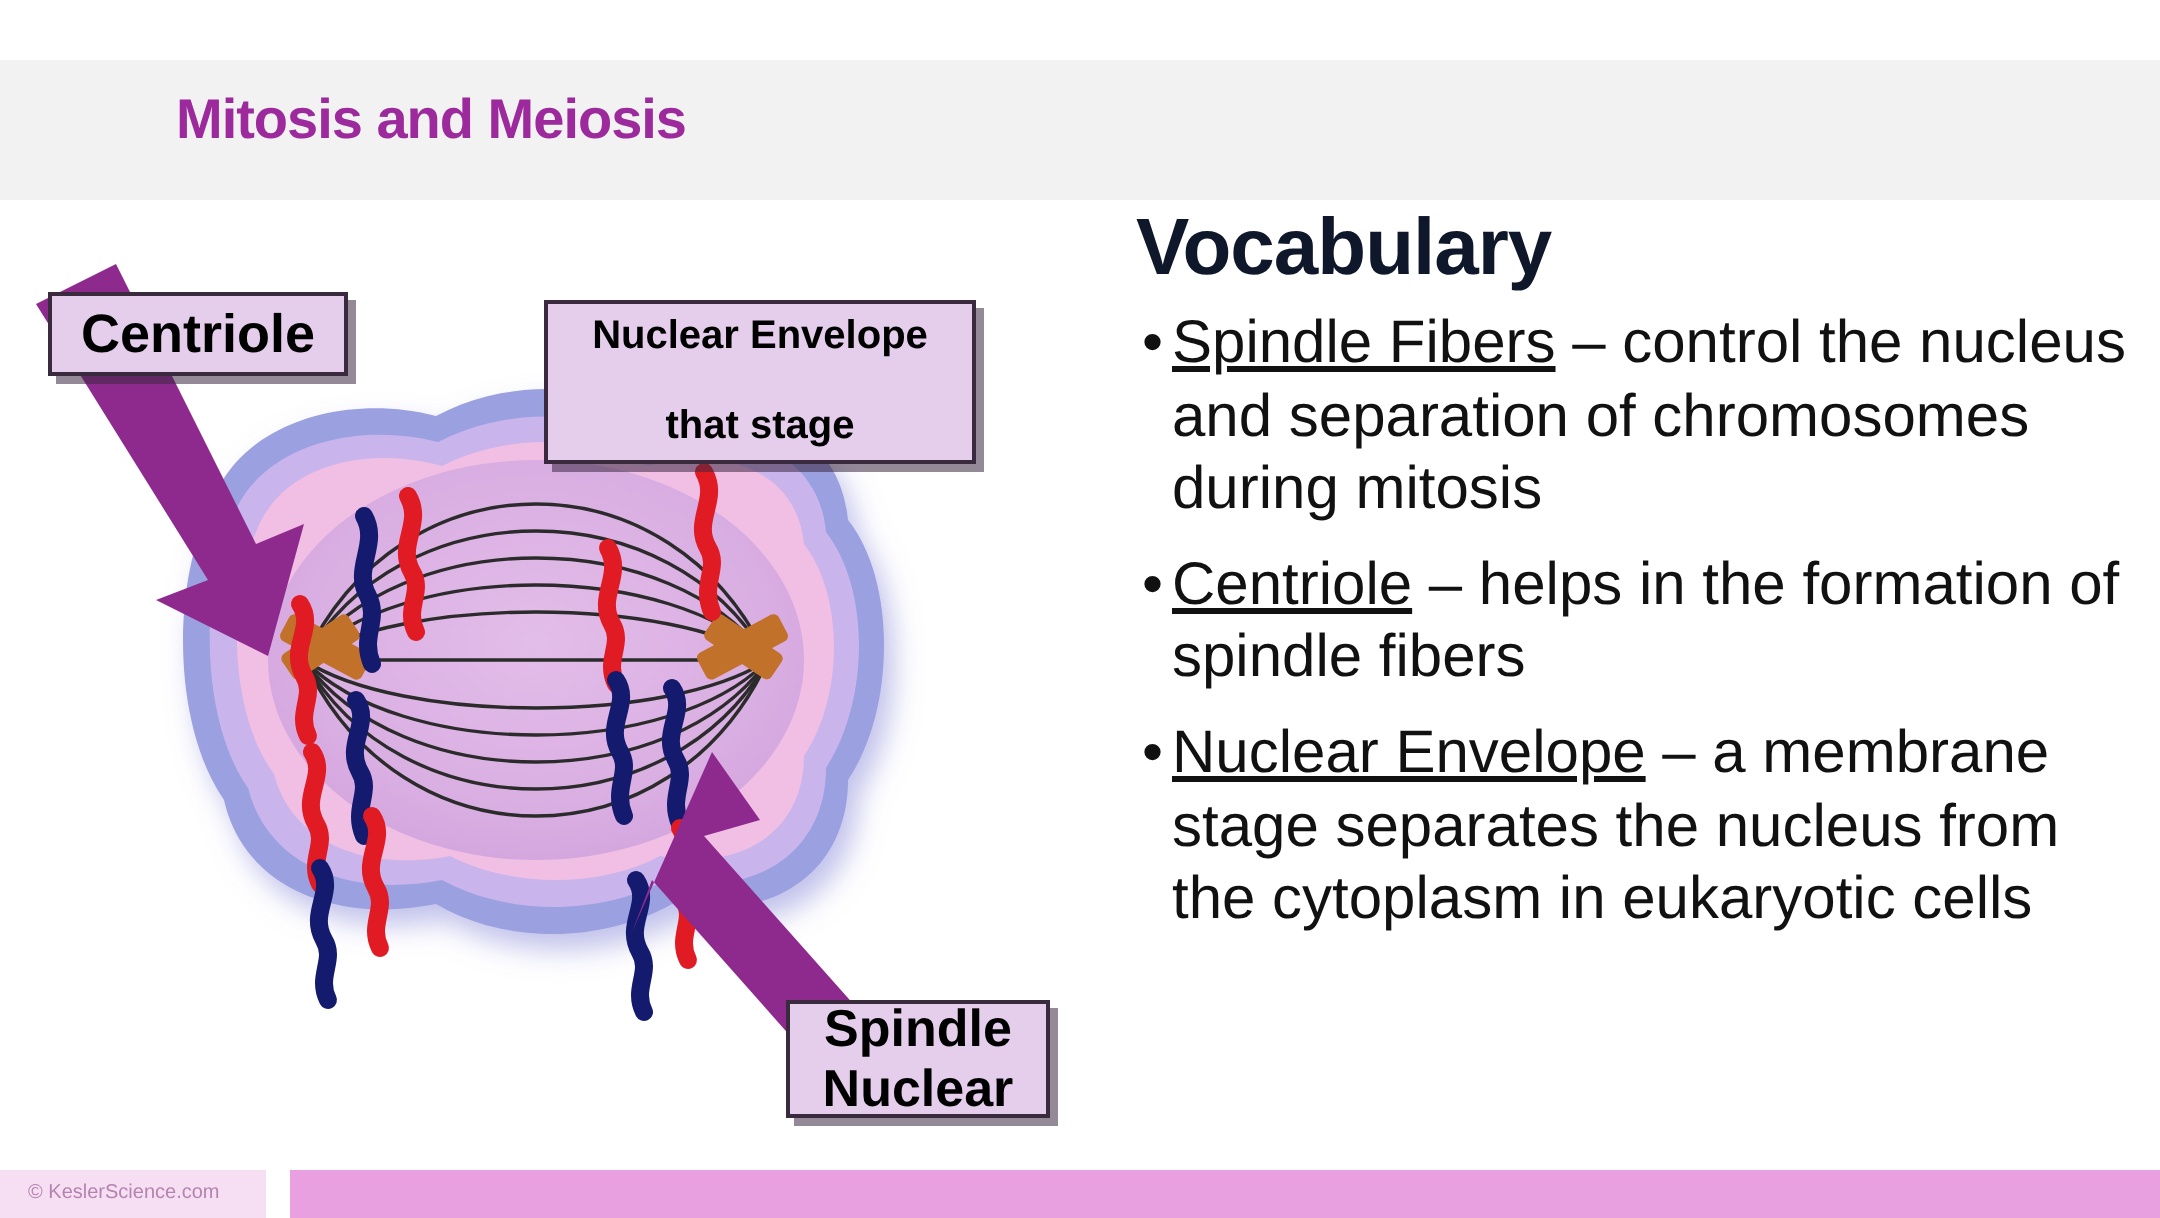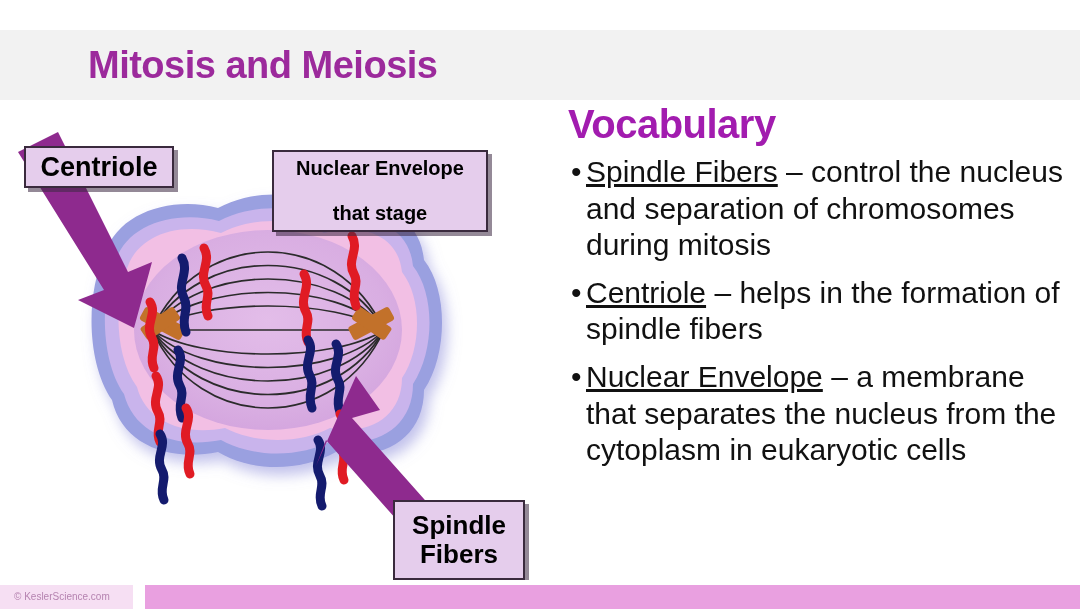"Mitosis and Meiosis" #slide-title { font-size: 38px -> 28px }
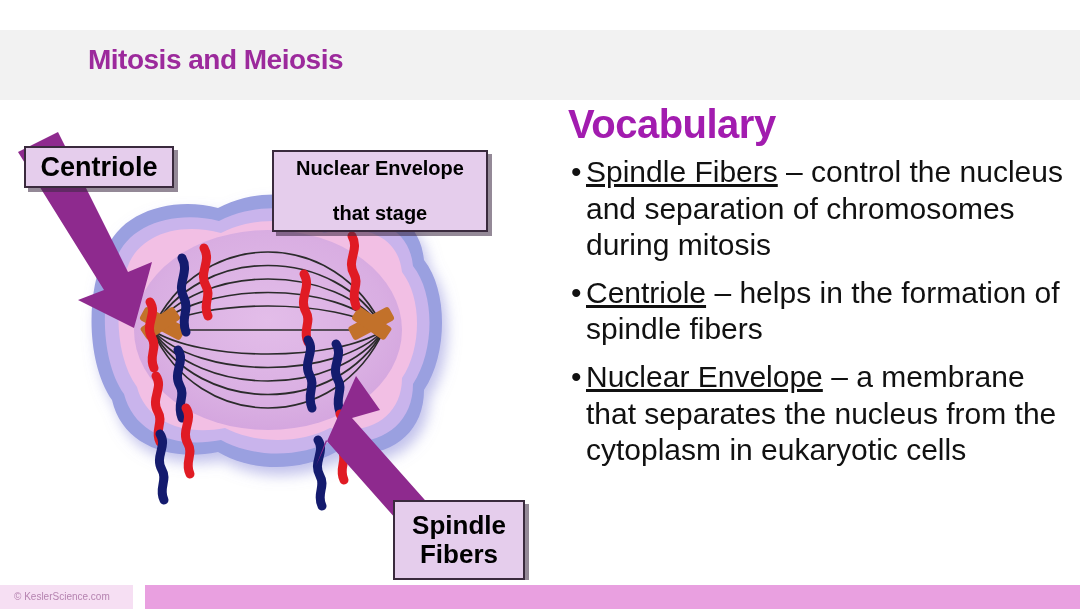"Vocabulary" #vocab-heading { color: #a21caf -> #0f172a }
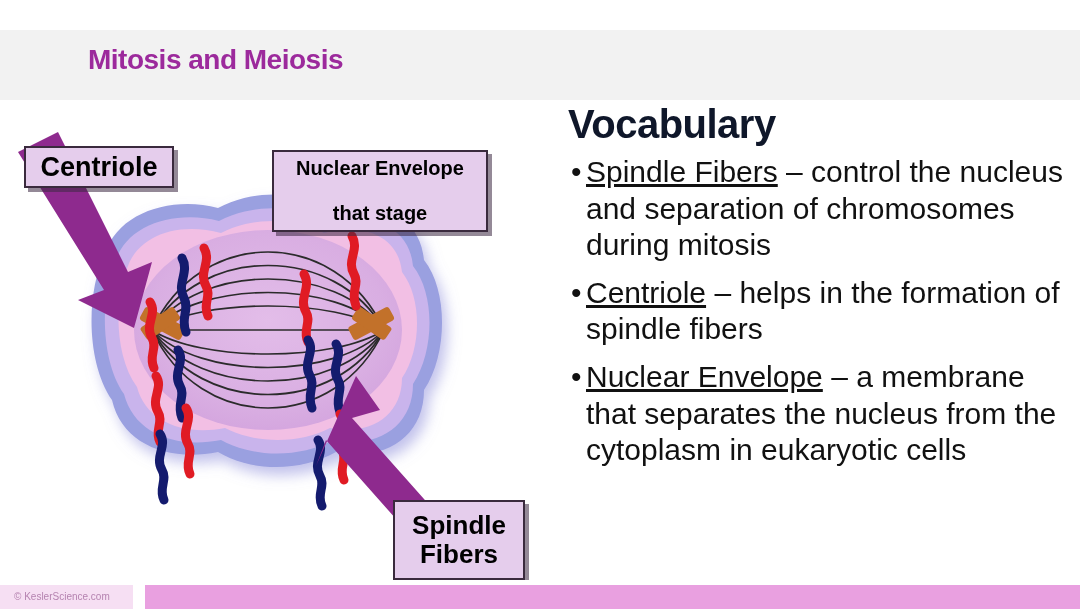"– a membrane that separates" span { text: that -> stage }
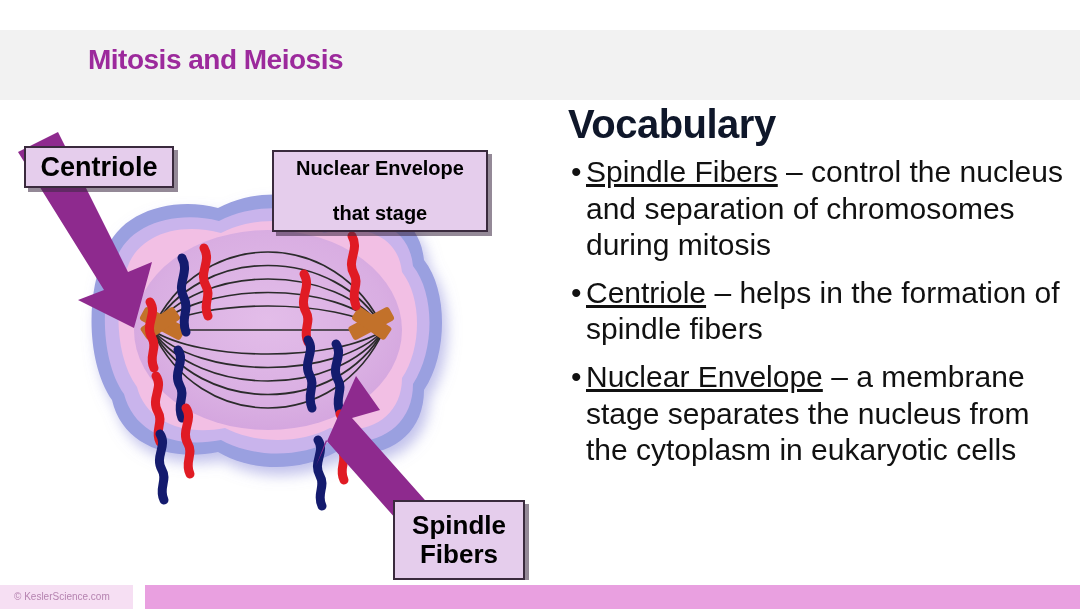"Spindle" #callout-spindle-fibers { height: 80px -> 59px }
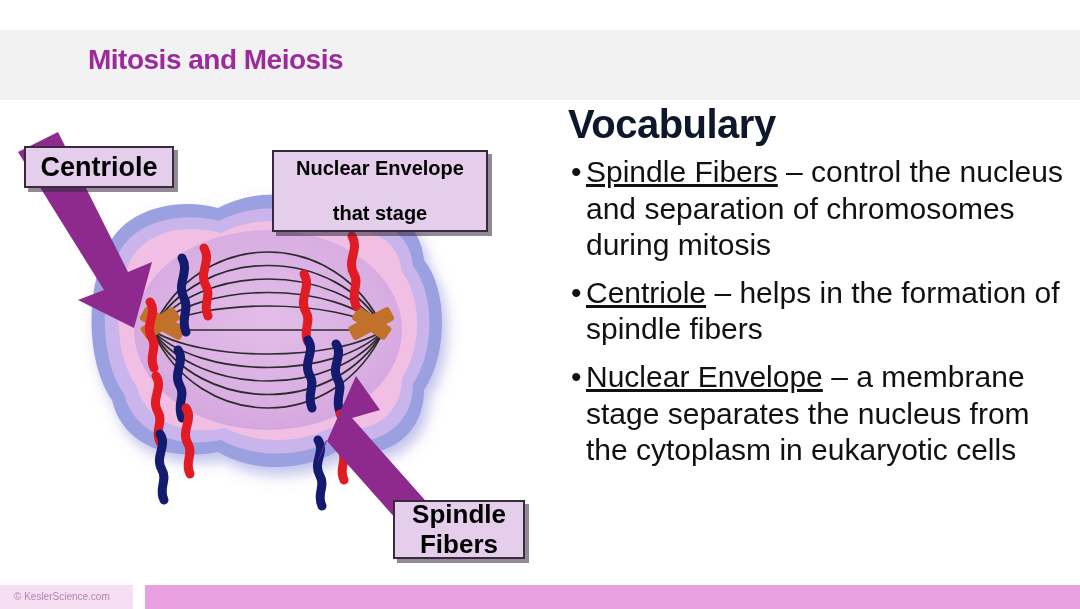"Fibers" span { text: Fibers -> Nuclear }
